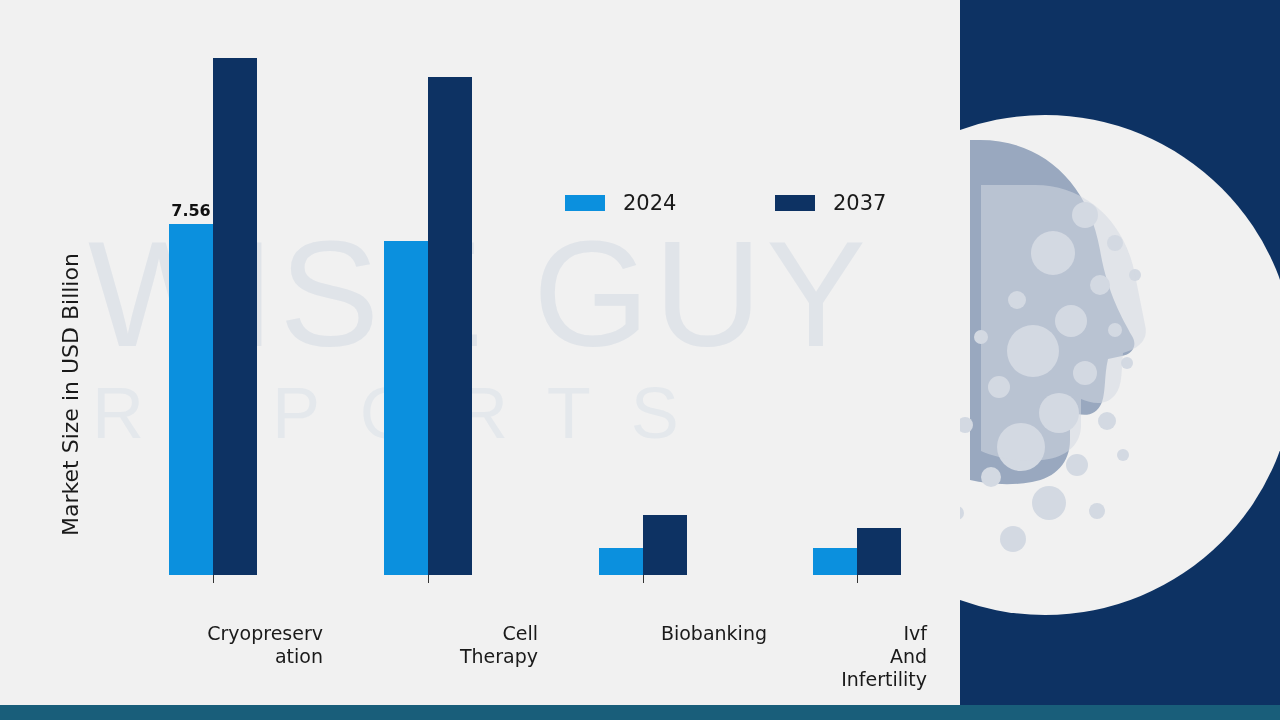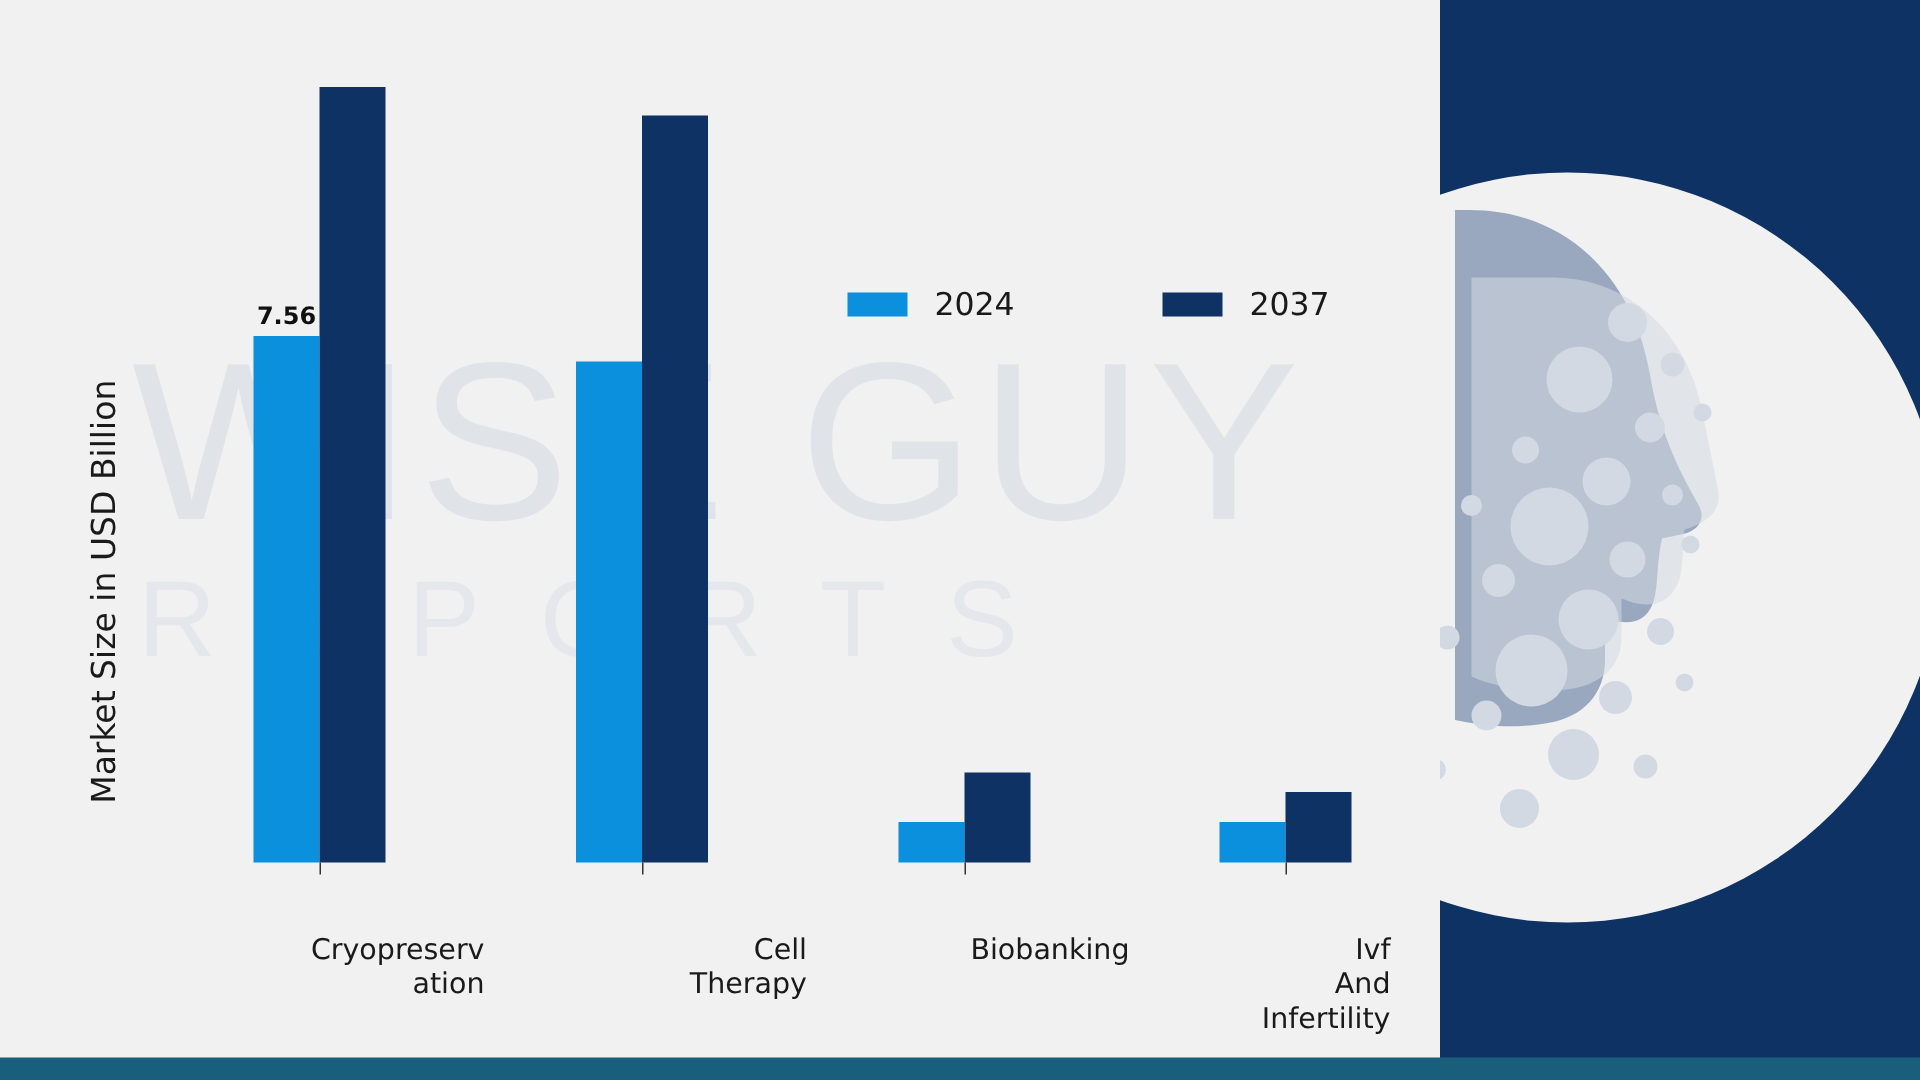"Biobanking" div.cat-label { left: 533px -> 547px }
